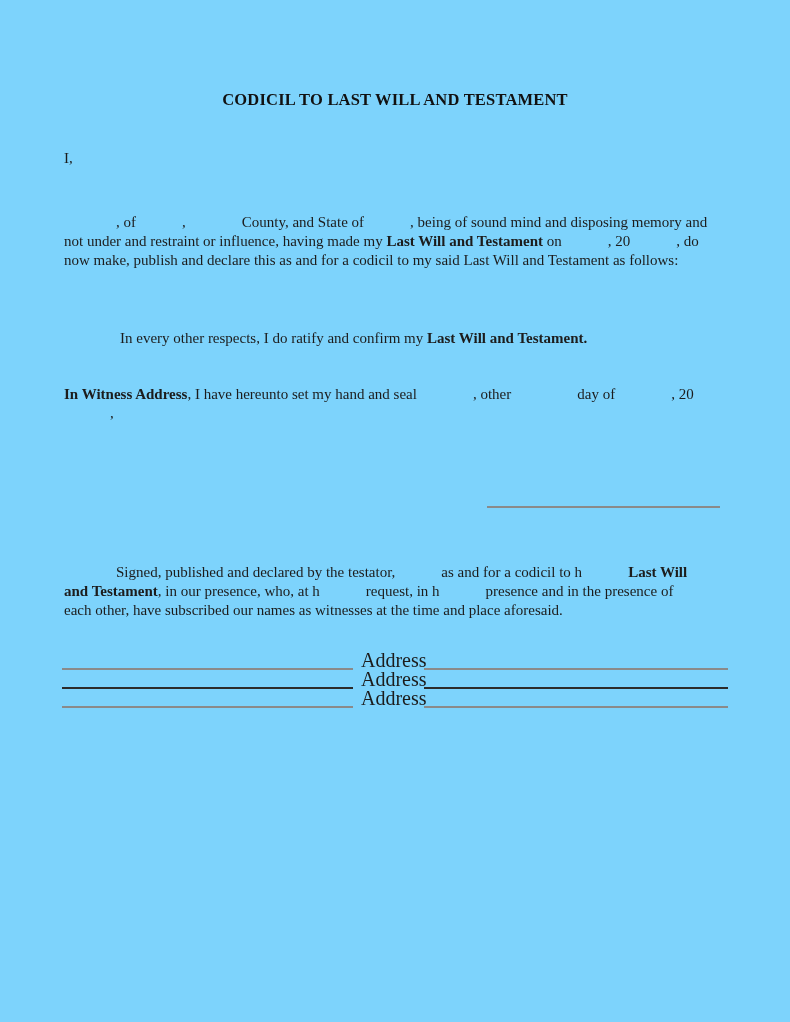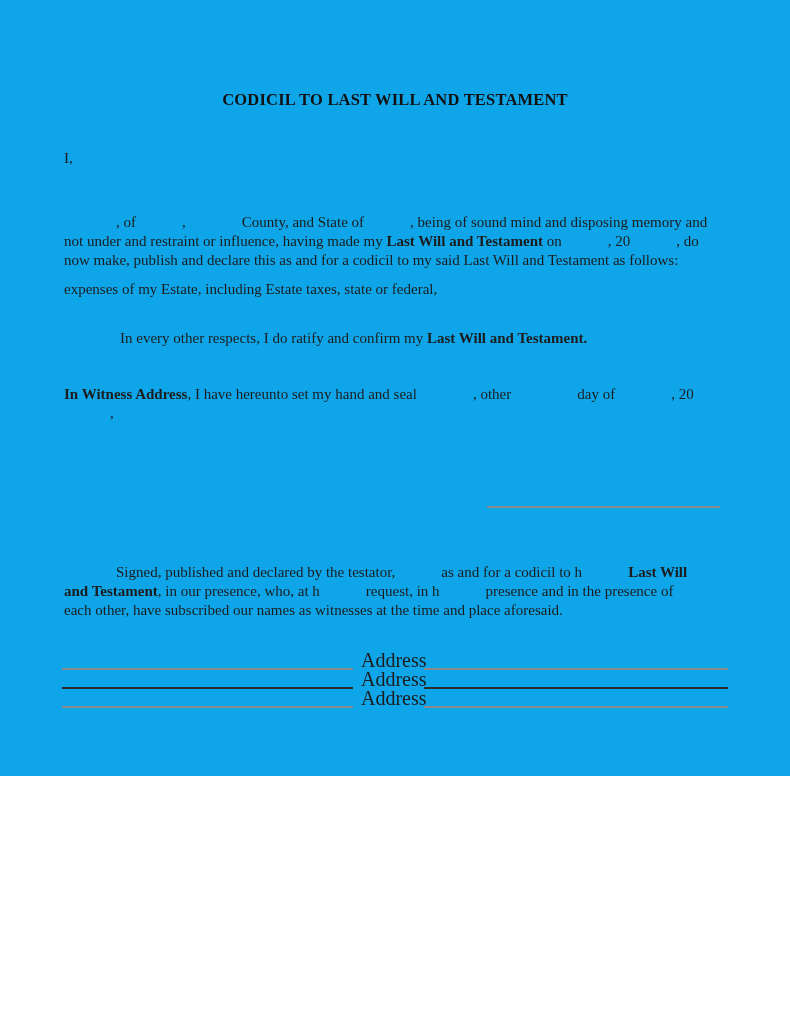"CODICIL TO LAST WILL AND" .page { background: #0ea5e9 -> #7dd3fc; height: 776px -> 1022px }
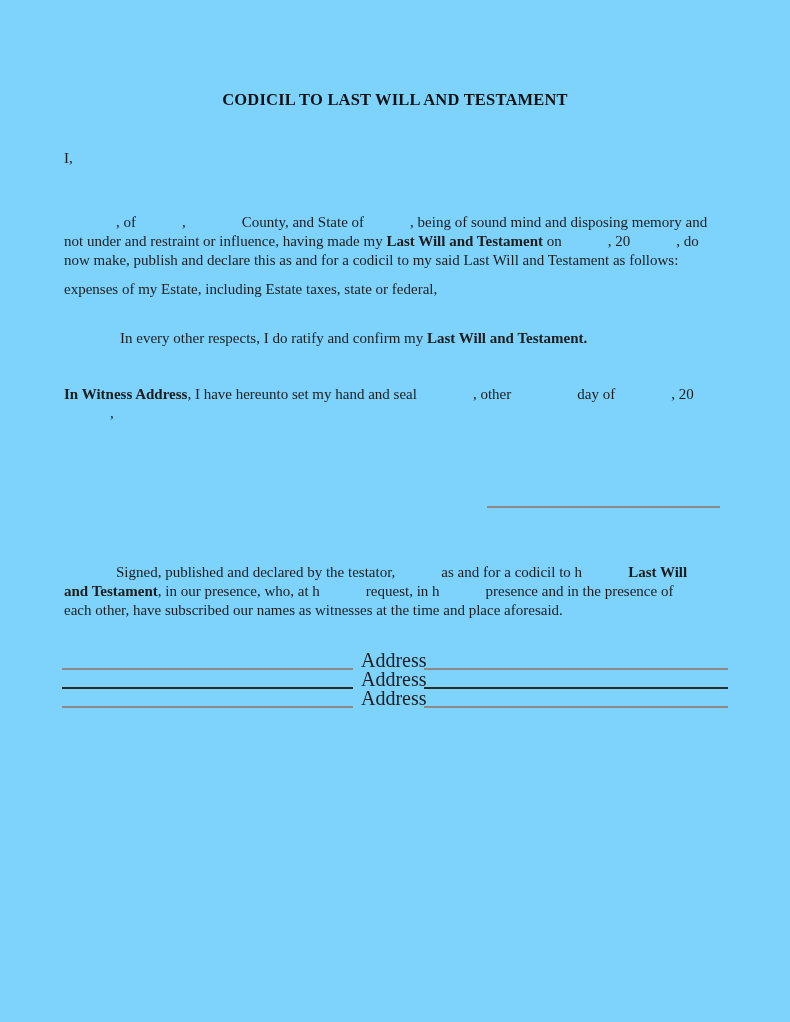"expenses of my Estate, including" span { html: <span>expenses of my Estate, including Estate taxes, state or federal,</span> -> none }
